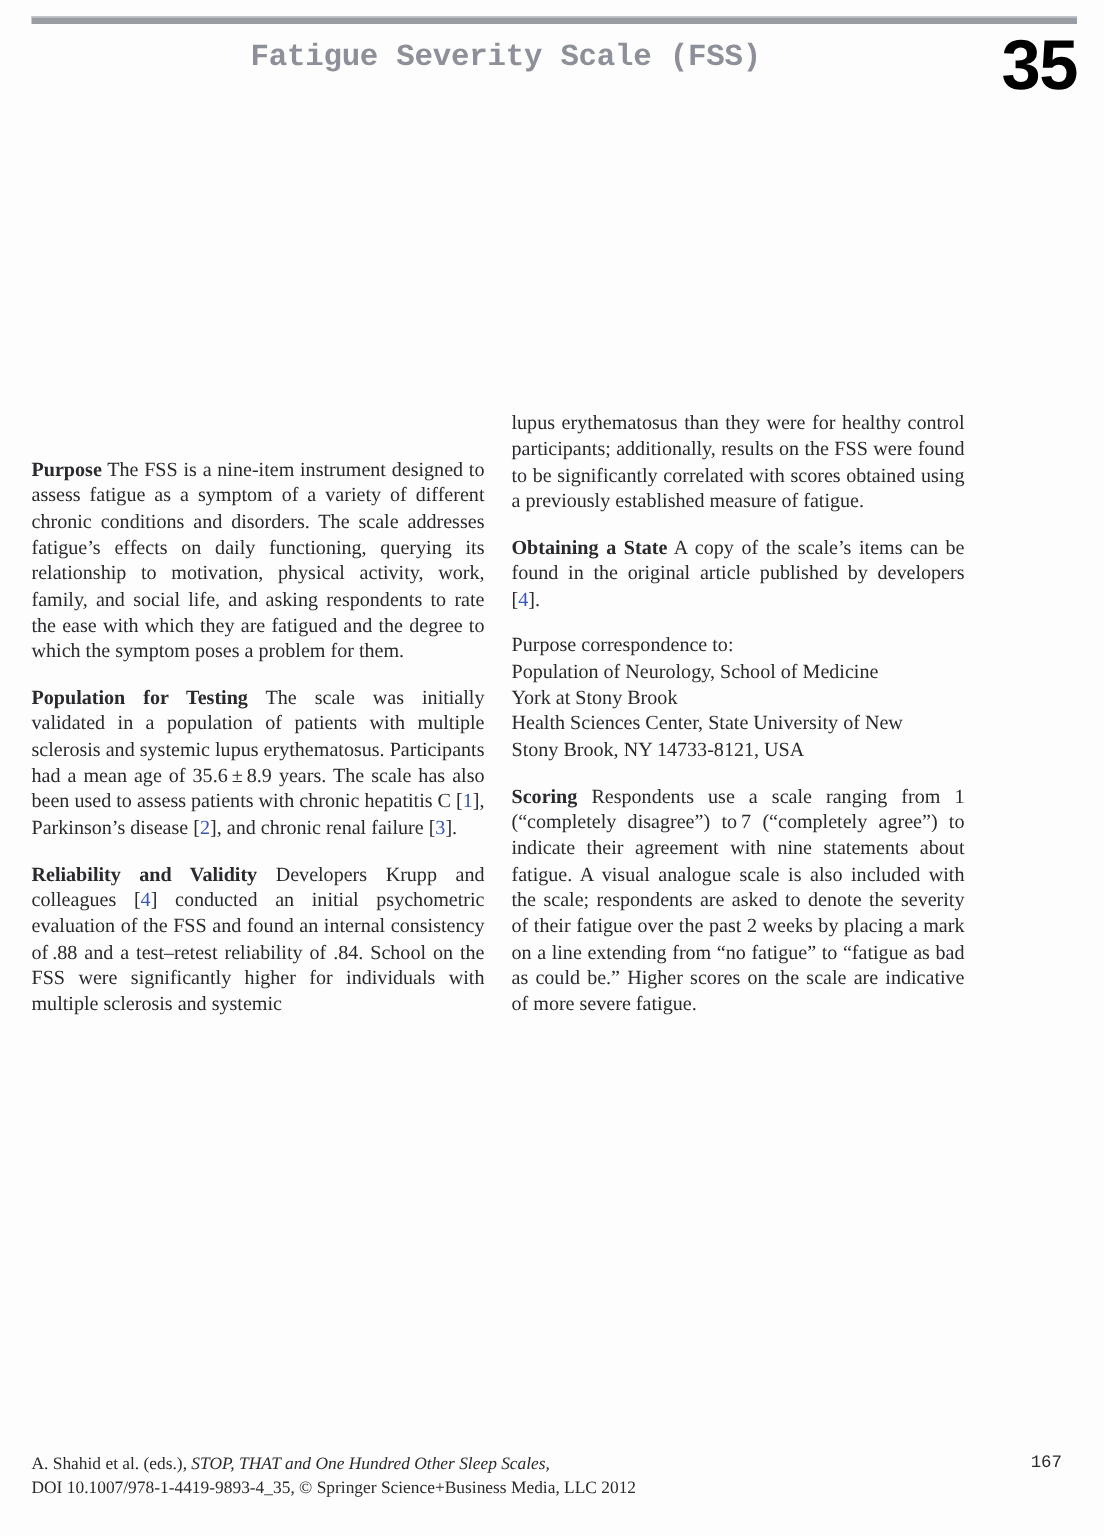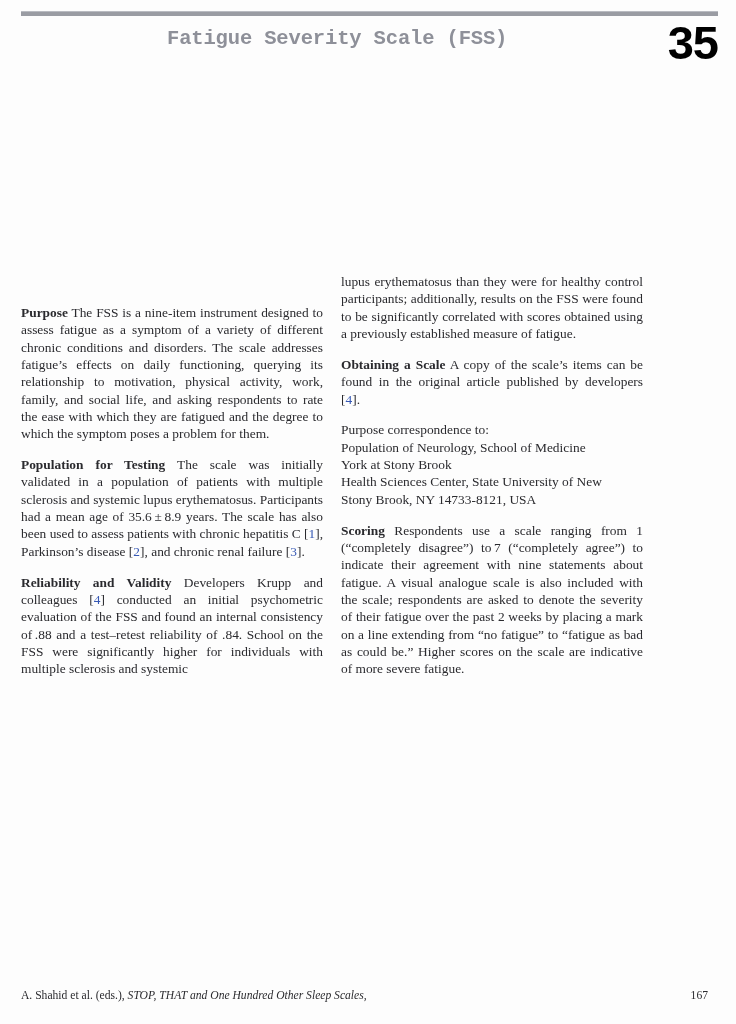"Obtaining a Scale" span.run-in { text: Scale -> State }
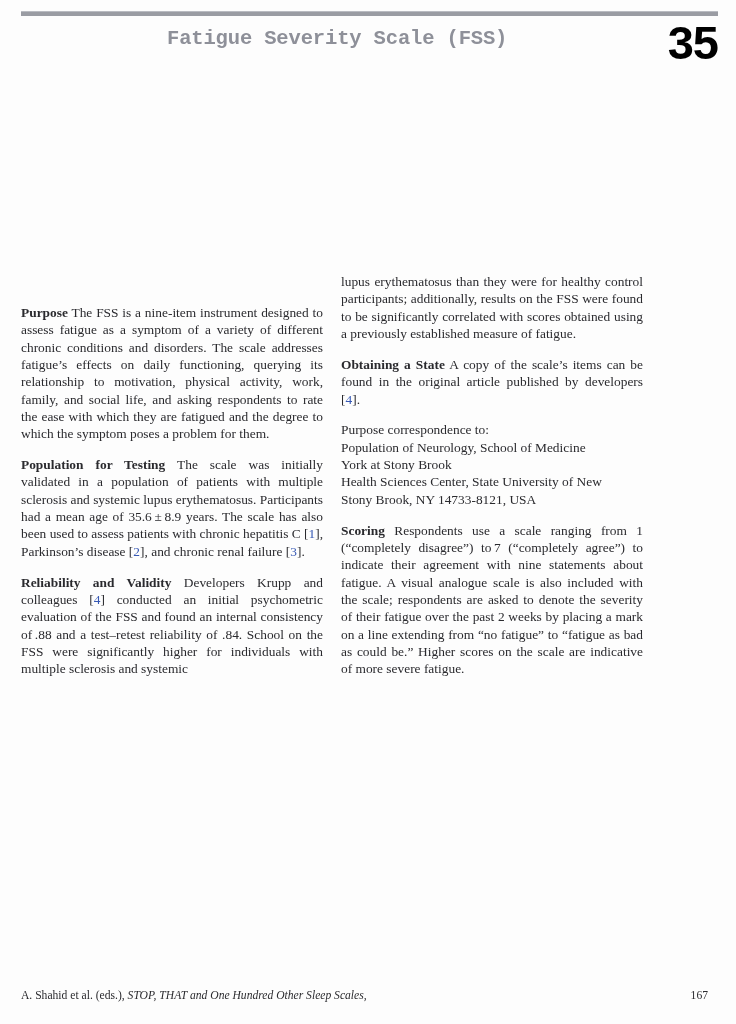"A. Shahid et al. (eds.)," .footer-row { margin-top: 20px -> none }
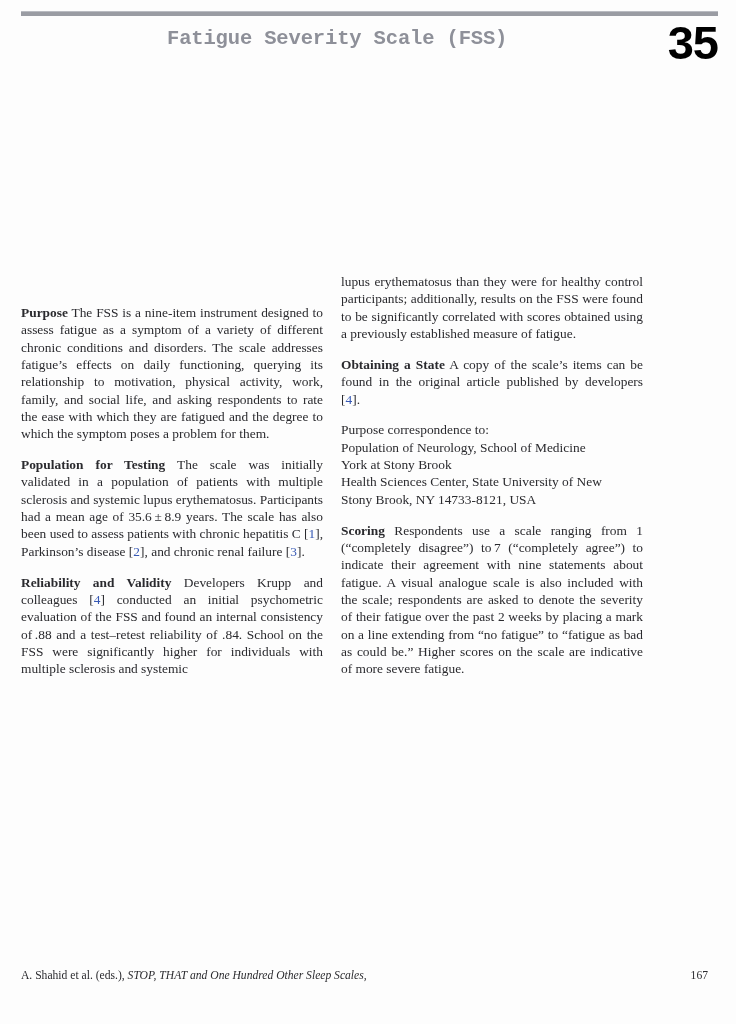"167" .page-number { font-family: none -> Liberation Mono, monospace }
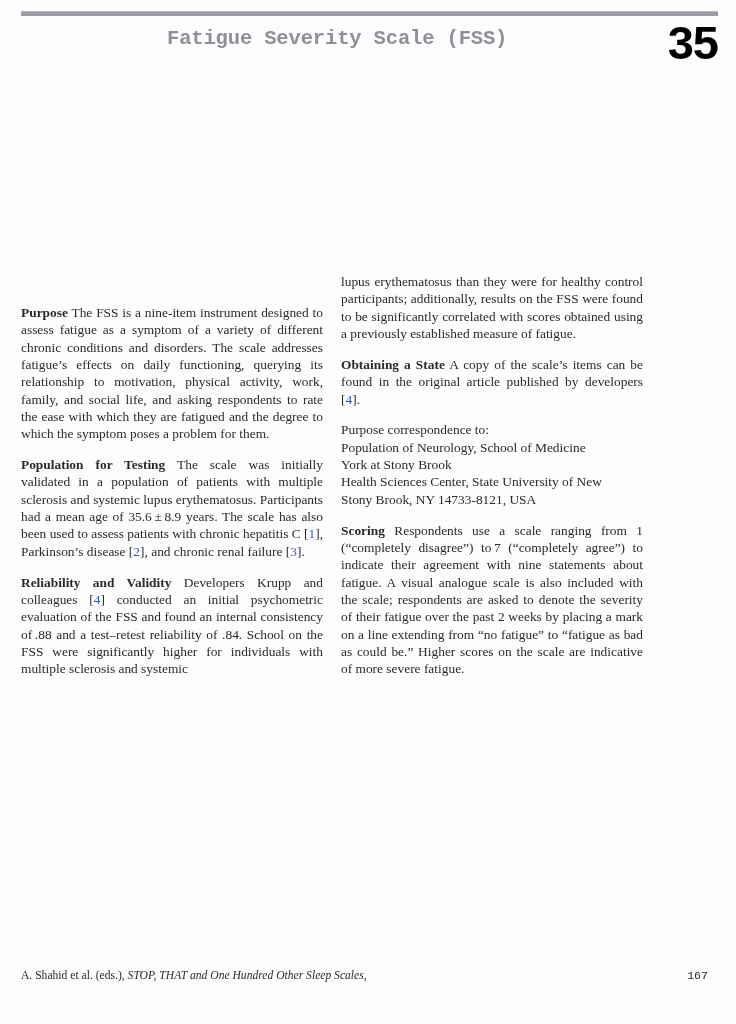"DOI 10.1007/978-1-4419-9893-4_35, ©" span.footer-row { html: none -> <span>DOI 10.1007/978-1-4419-9893-4_35, © Springer Science+Business Media, LLC 2012</span> }
